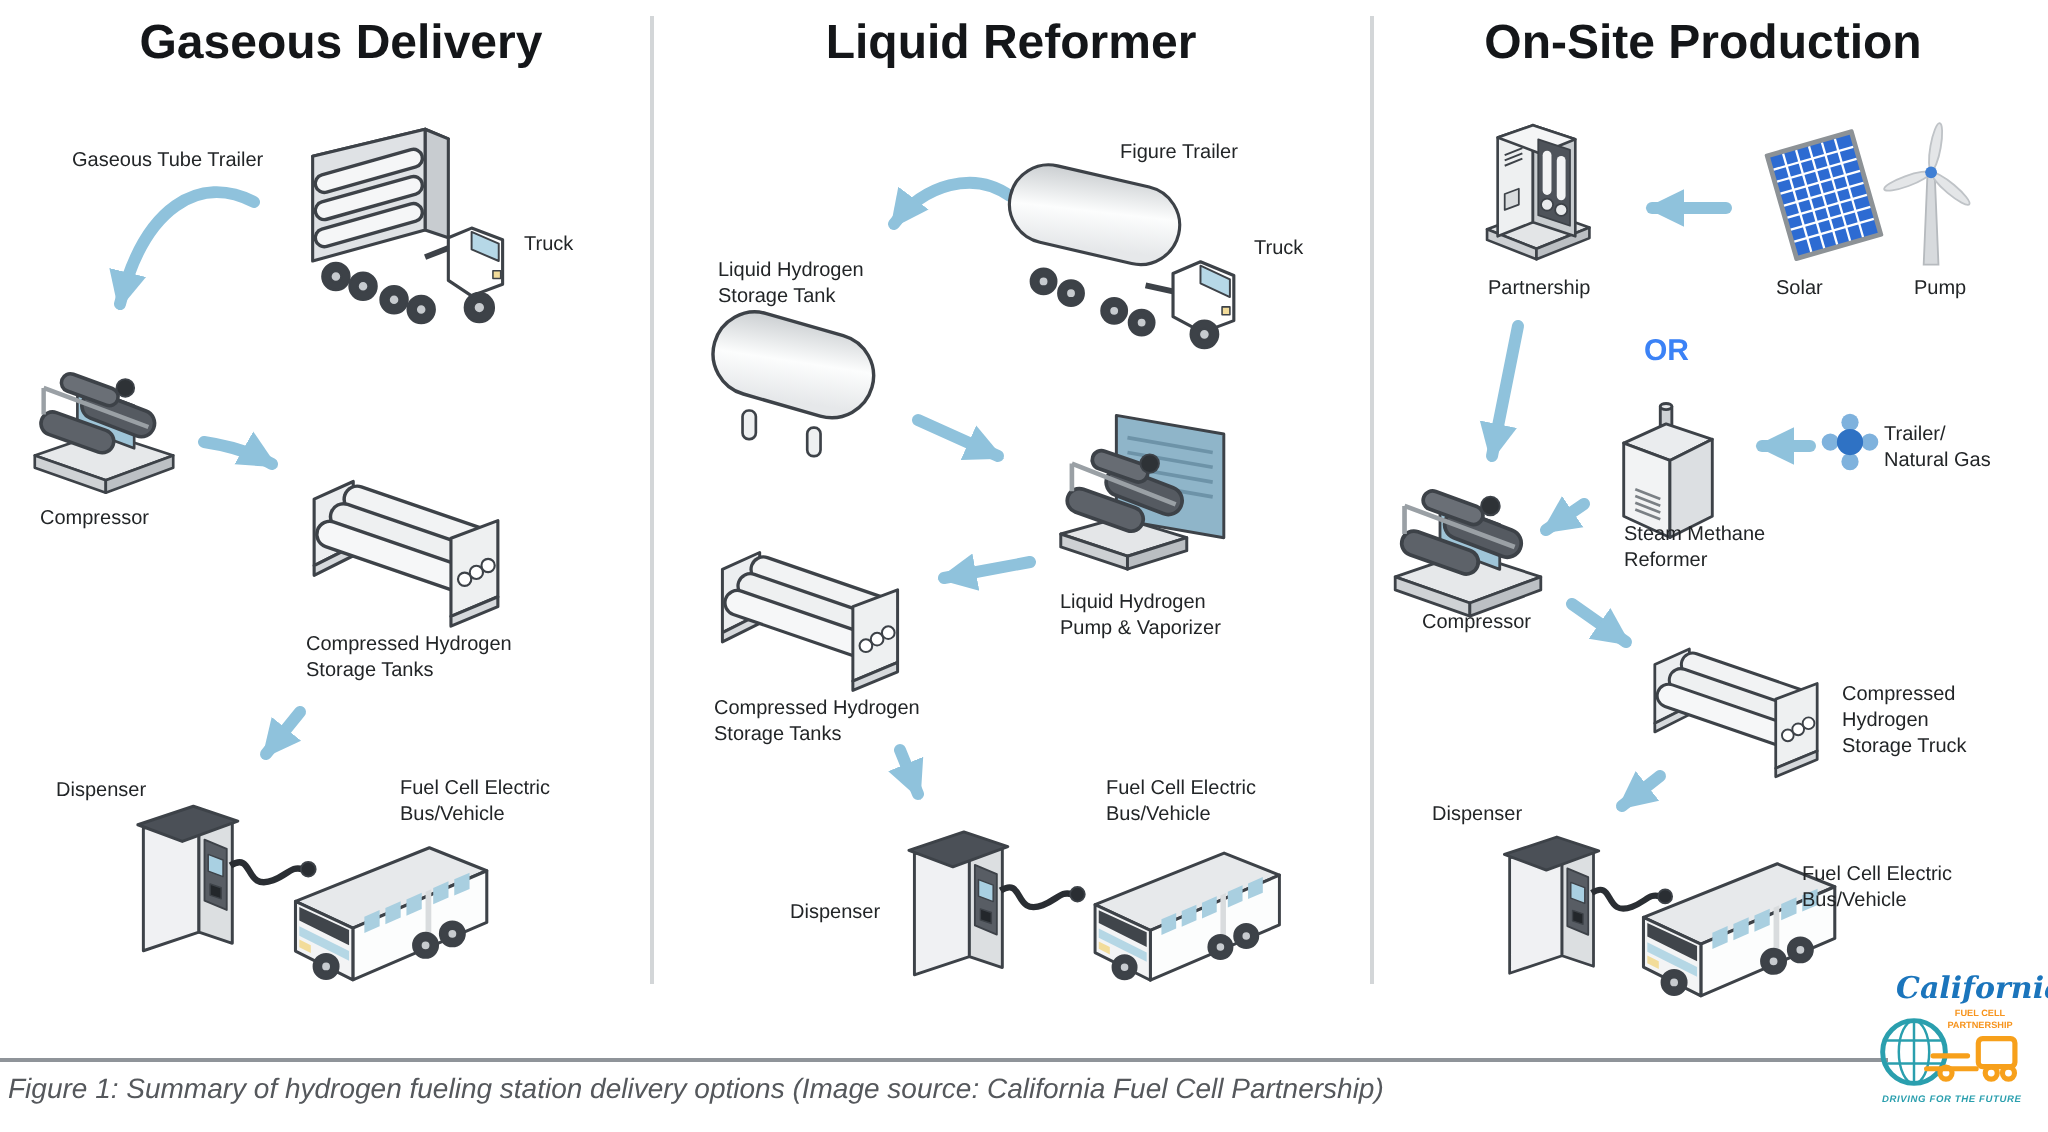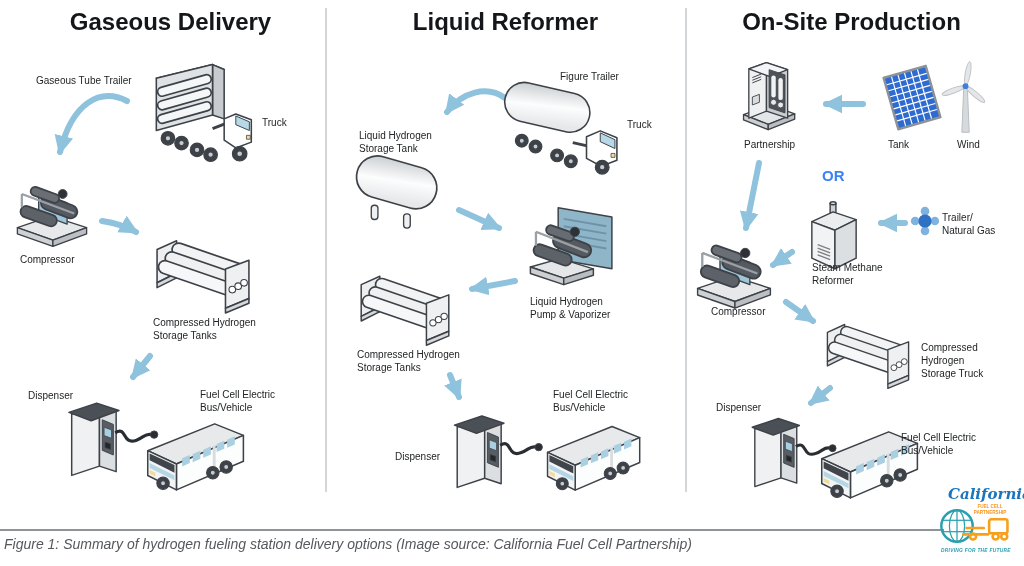"Tank" div.lbl { text: Tank -> Solar }
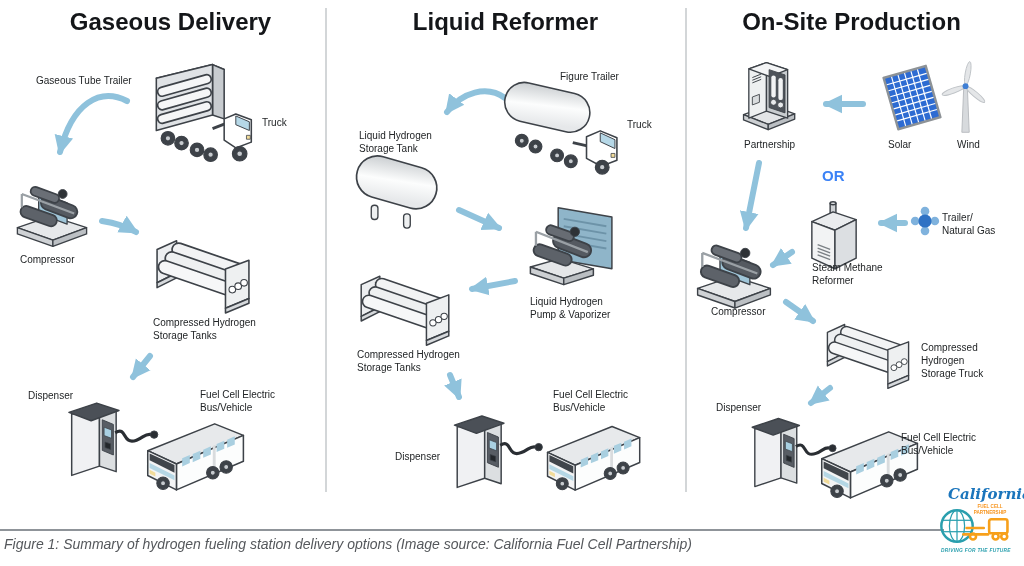"Wind" div.lbl { text: Wind -> Pump }
